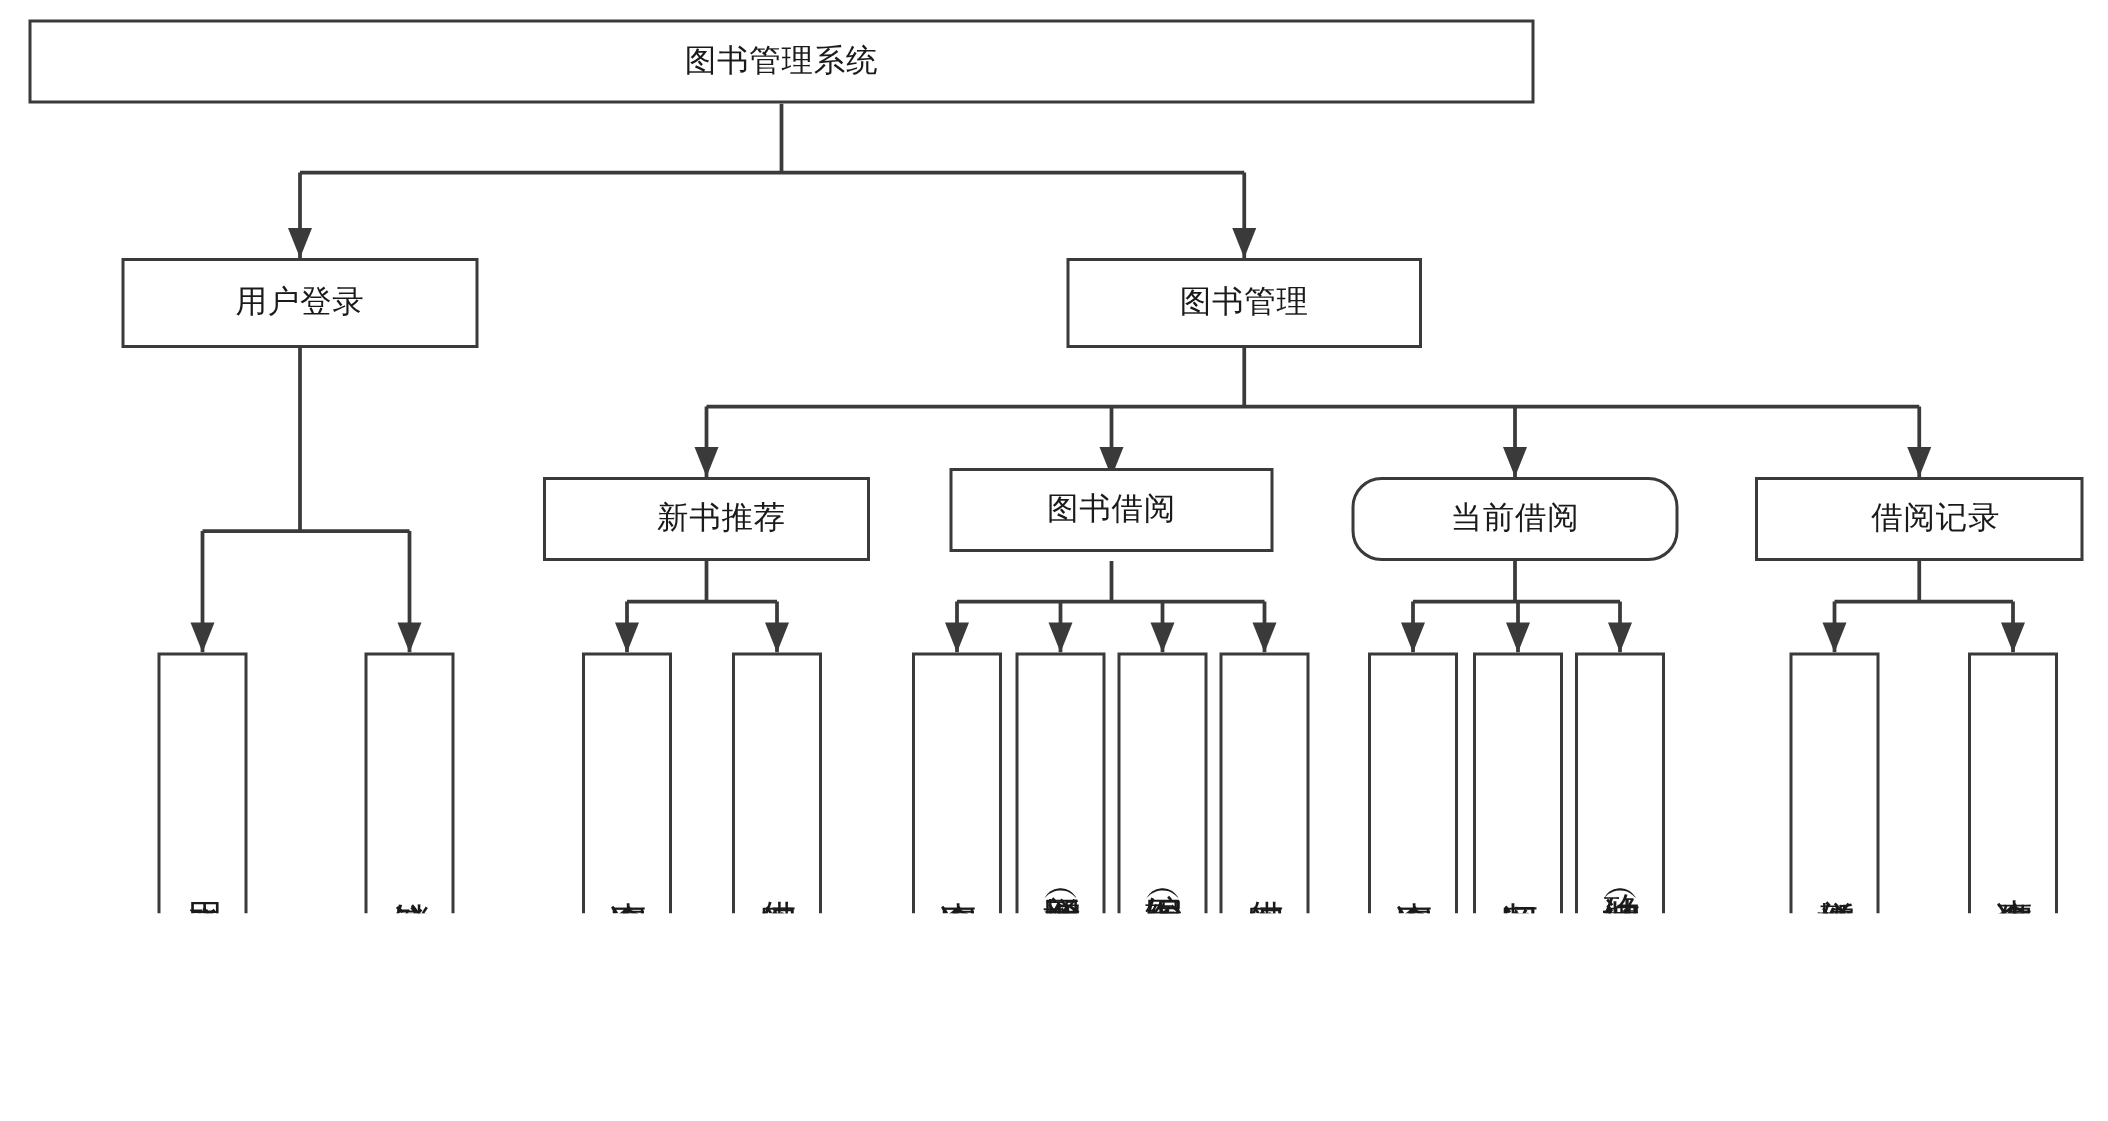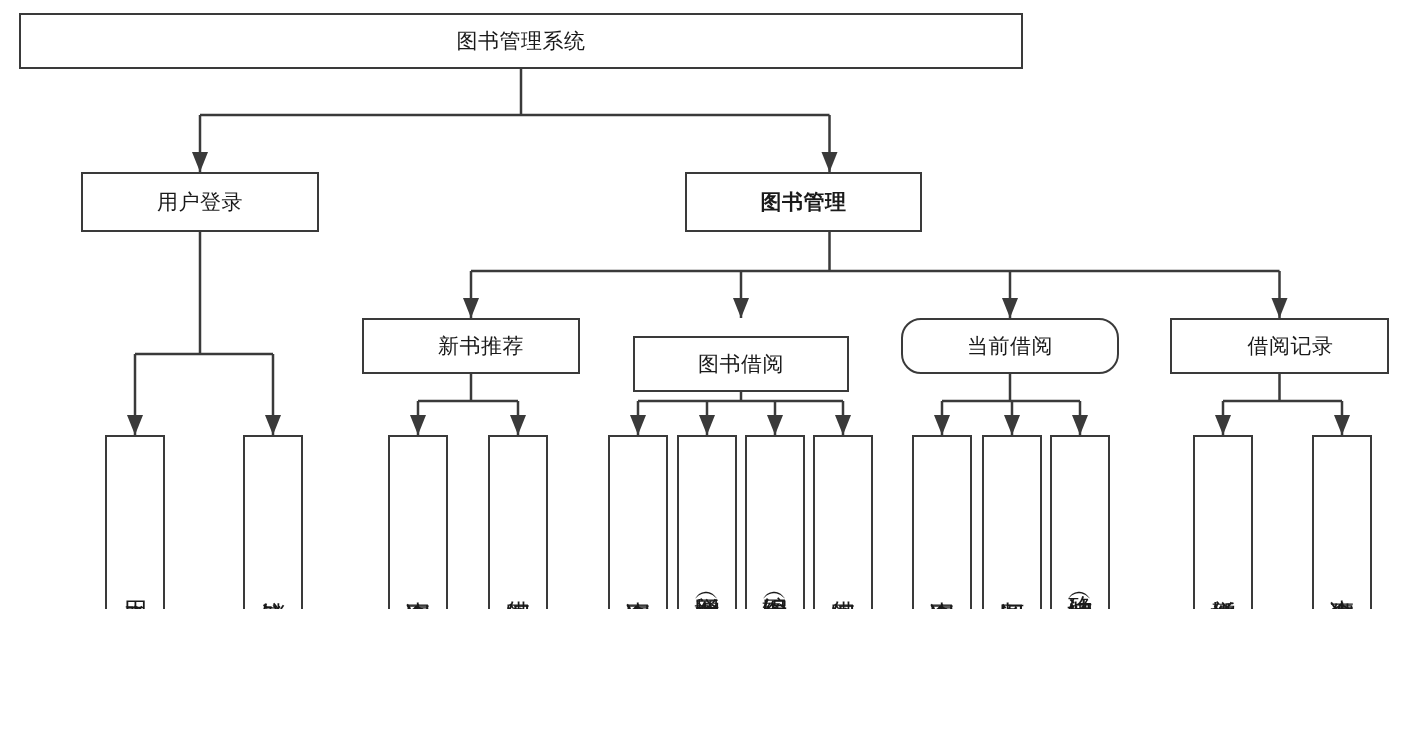"图书管理" div.node { font-weight: bold -> none; left: 685px -> 711px }
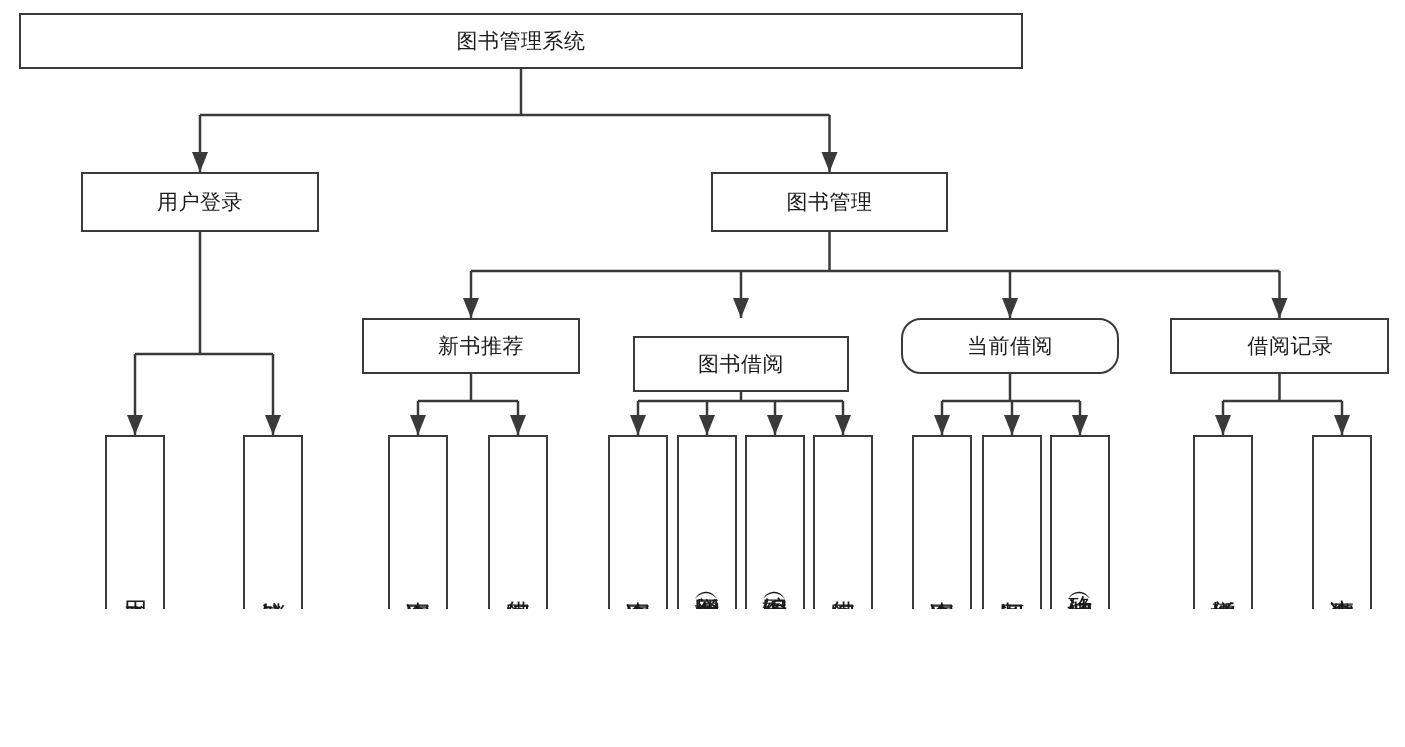"图书借阅" div.node { top: 336px -> 312px }
